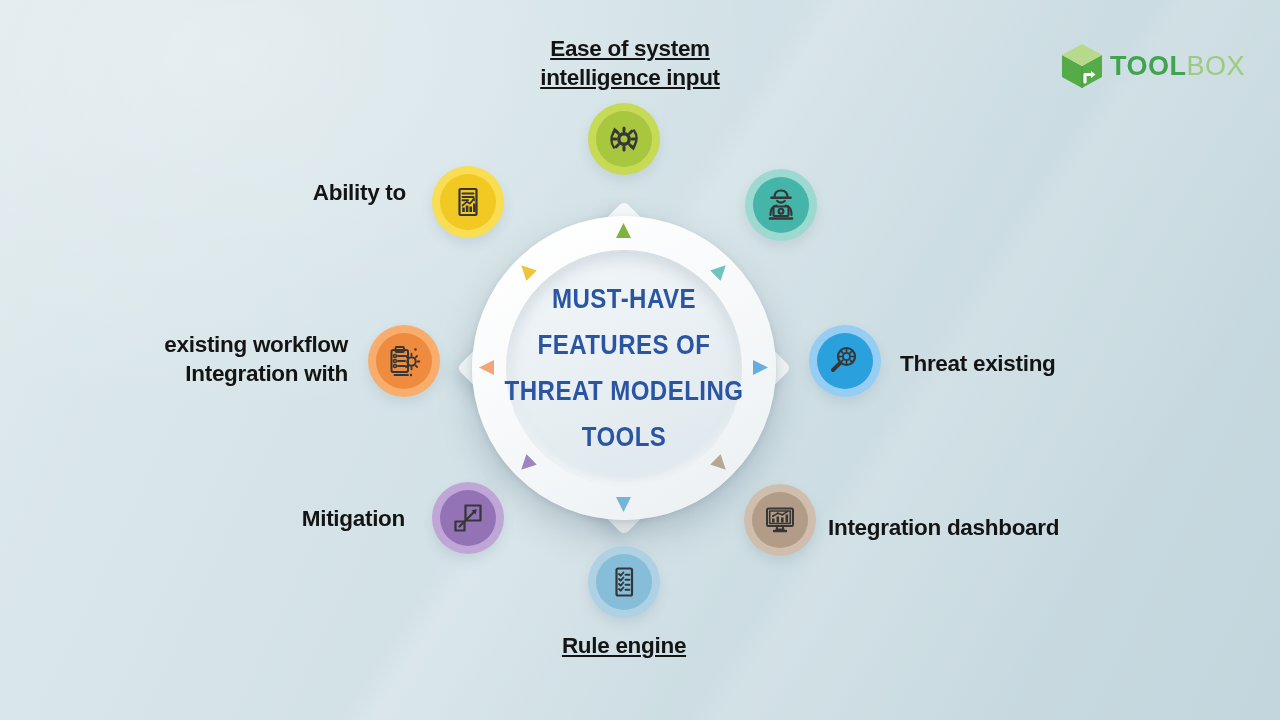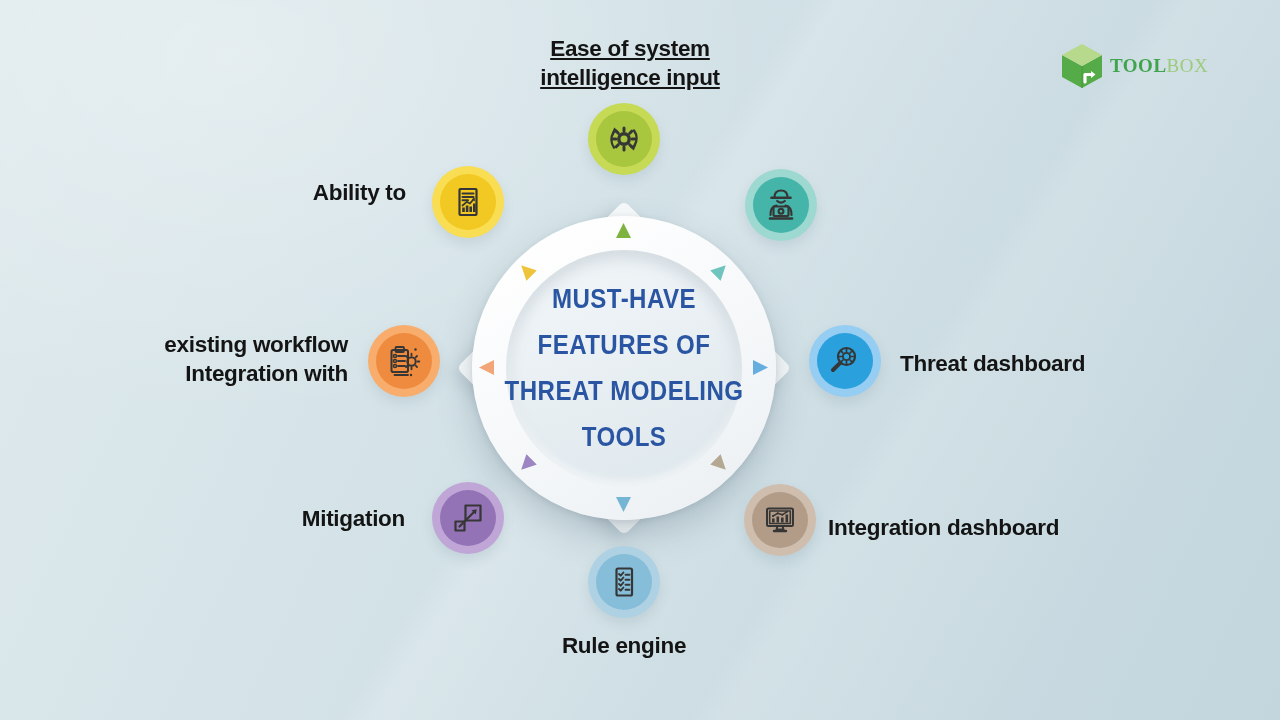"TOOLBOX" .logo-text { font-family: Liberation Serif, serif -> none; font-size: 19px -> 27px }
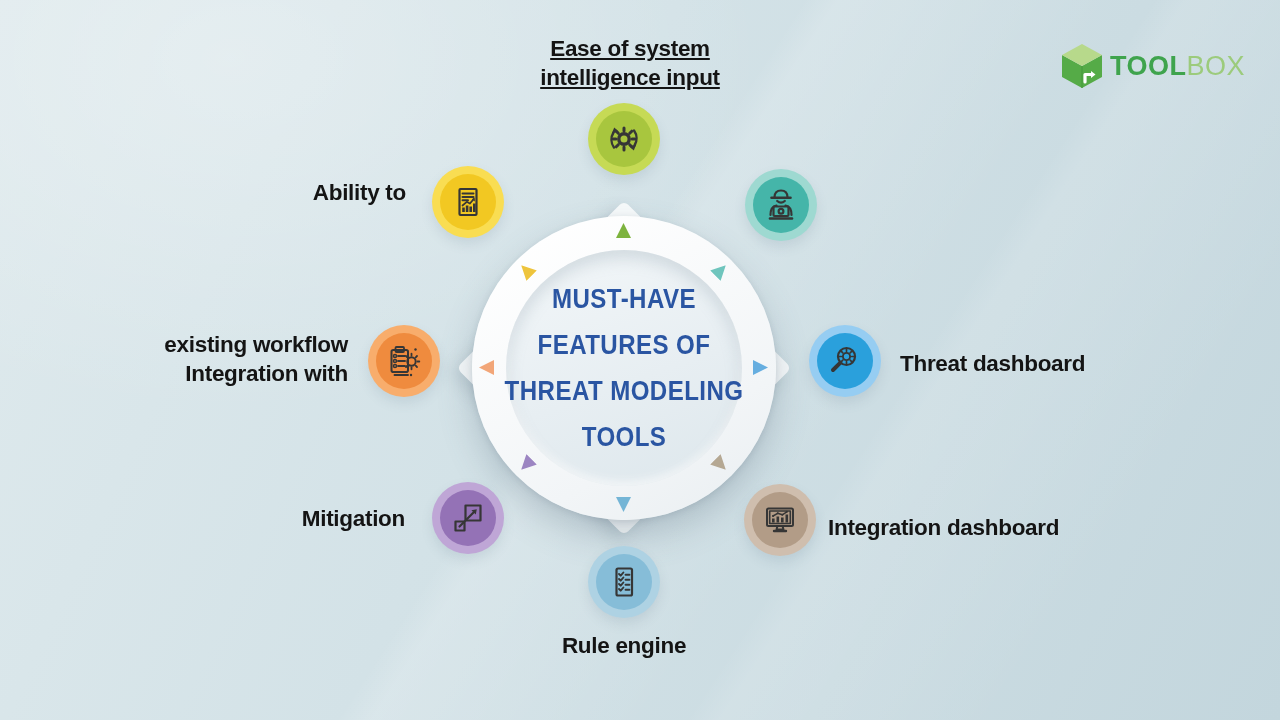"Threat dashboard" div { text: dashboard -> existing }
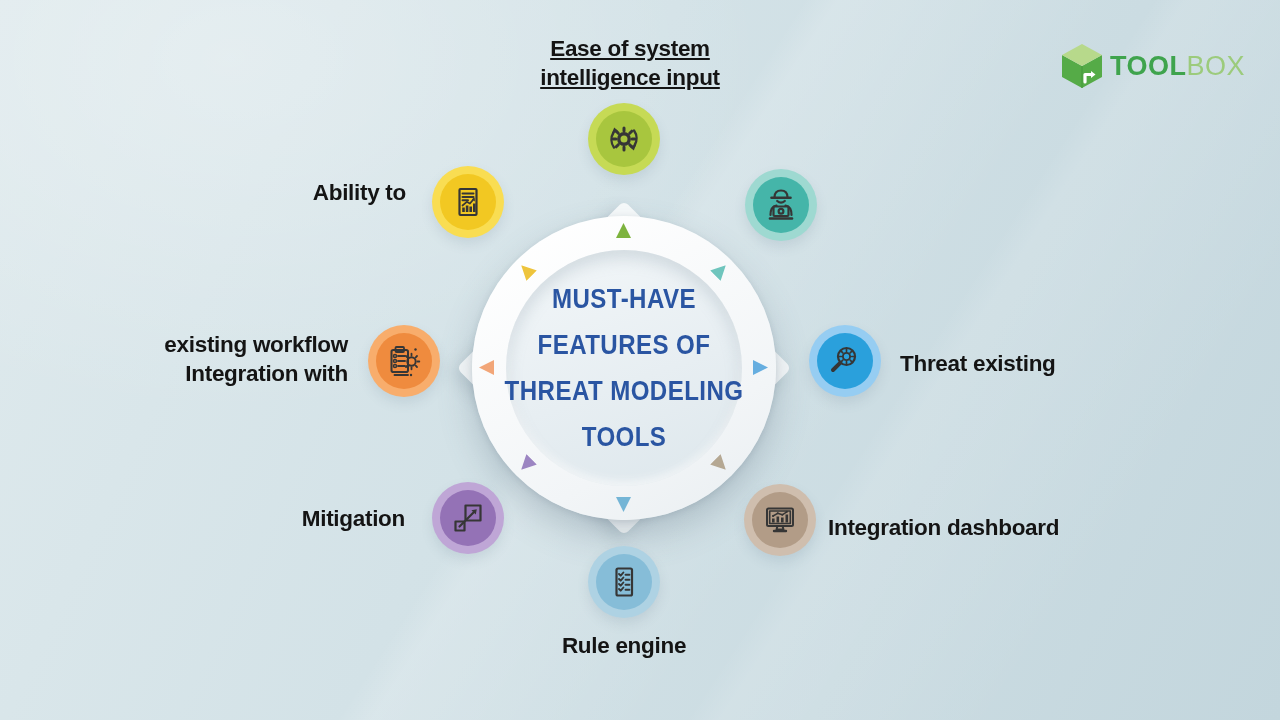"Rule engine" div.flabel { text-decoration: none -> underline }
